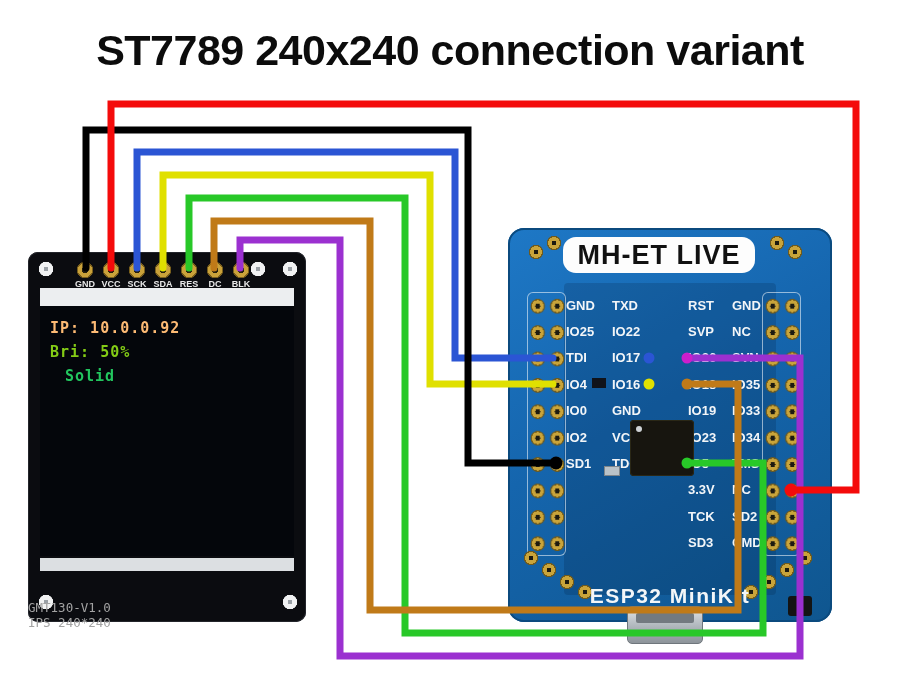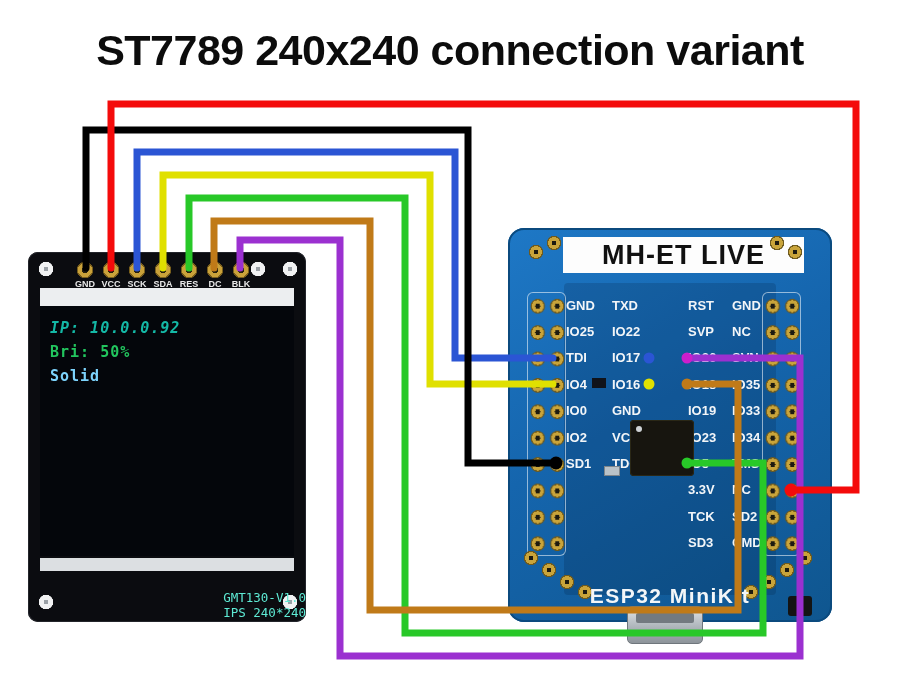"MH-ET LIVE" .sticker { border-radius: 0 -> 13px; width: 241px -> 192px }
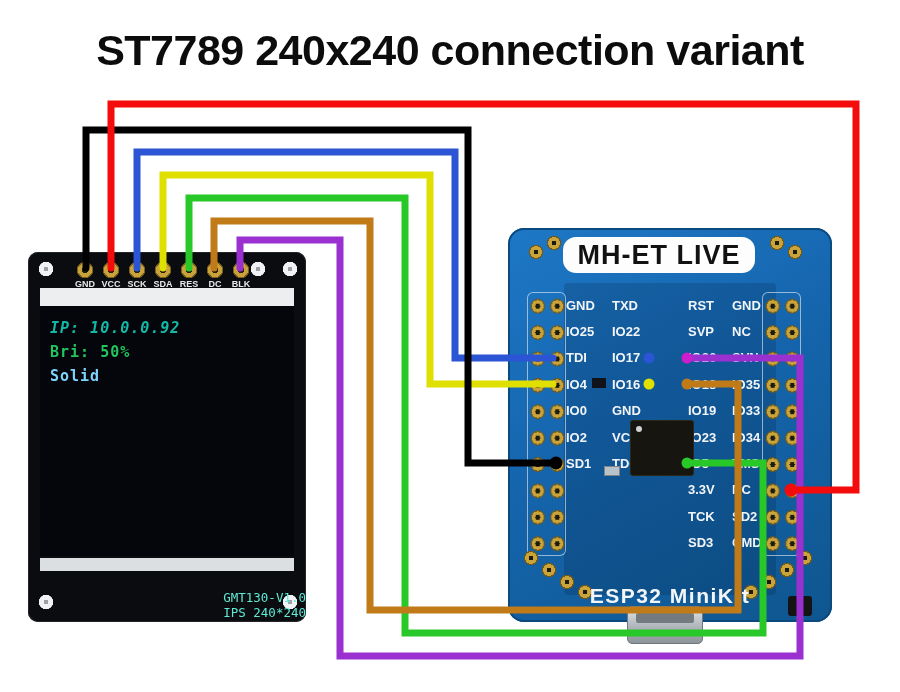"IP: 10.0.0.92" div.sline { color: #14b8a6 -> #fdba74; font-style: italic -> none }
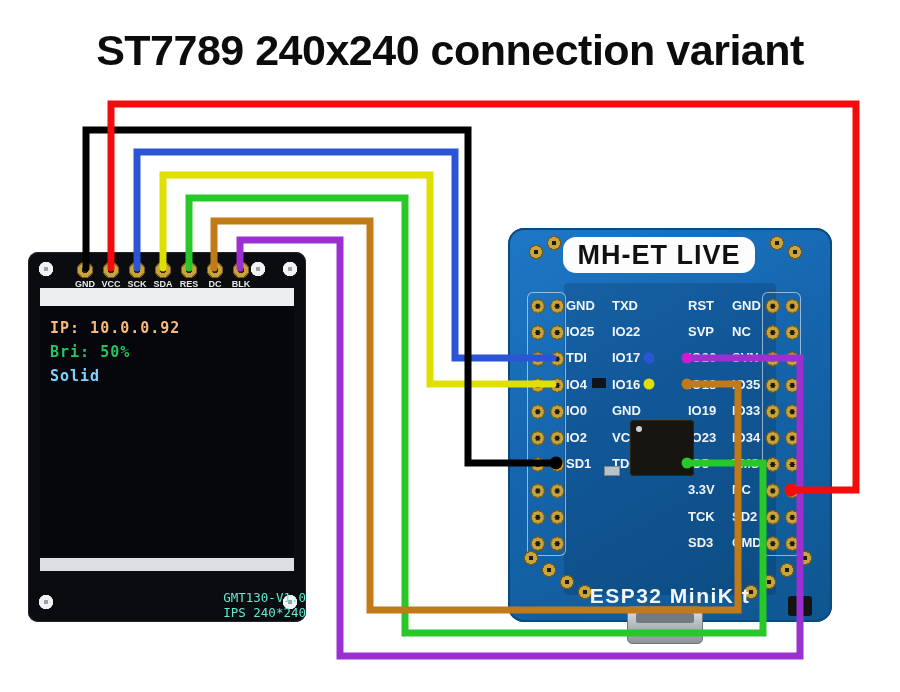"Bri: 50%" div.sline { color: #22c55e -> #84cc16 }
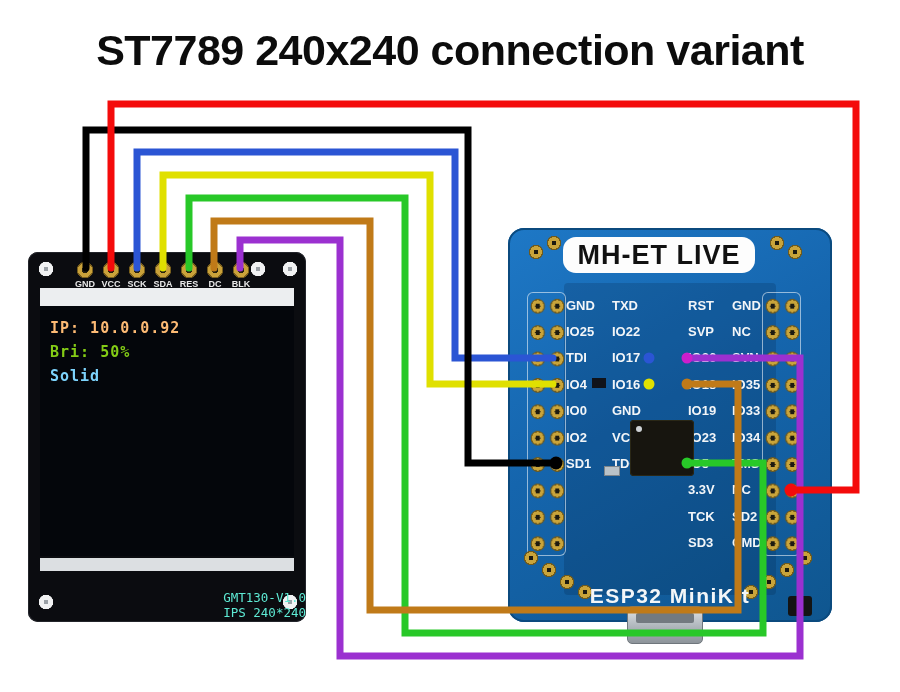"Solid" div.sline { color: #7dd3fc -> #22c55e; margin-left: none -> 15px }
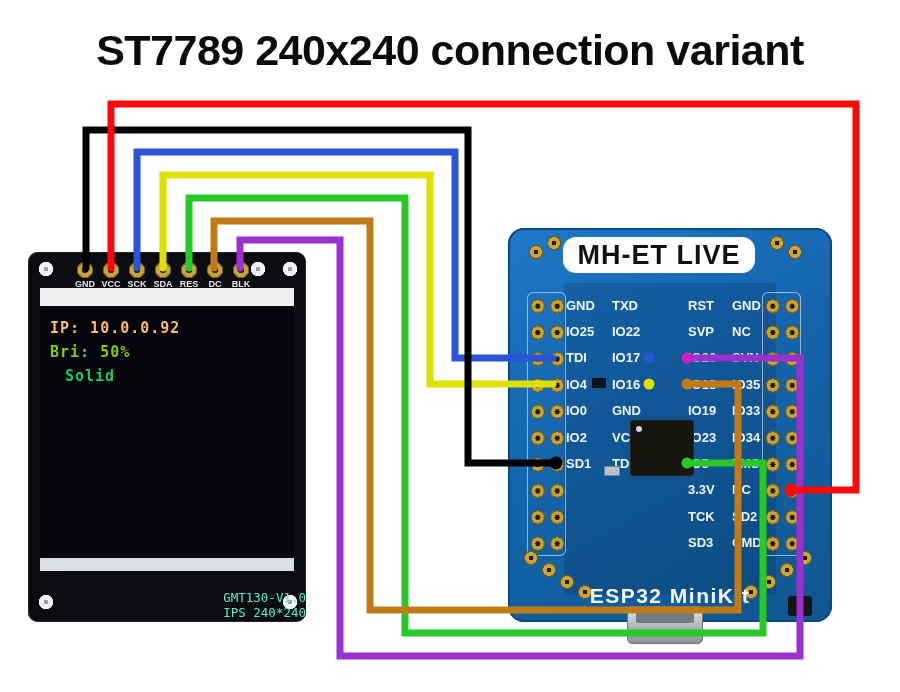"GMT130-V1.0" .tft-captions { color: #5eead4 -> #a3a3a3; text-align: right -> left; top: 338px -> 348px }
